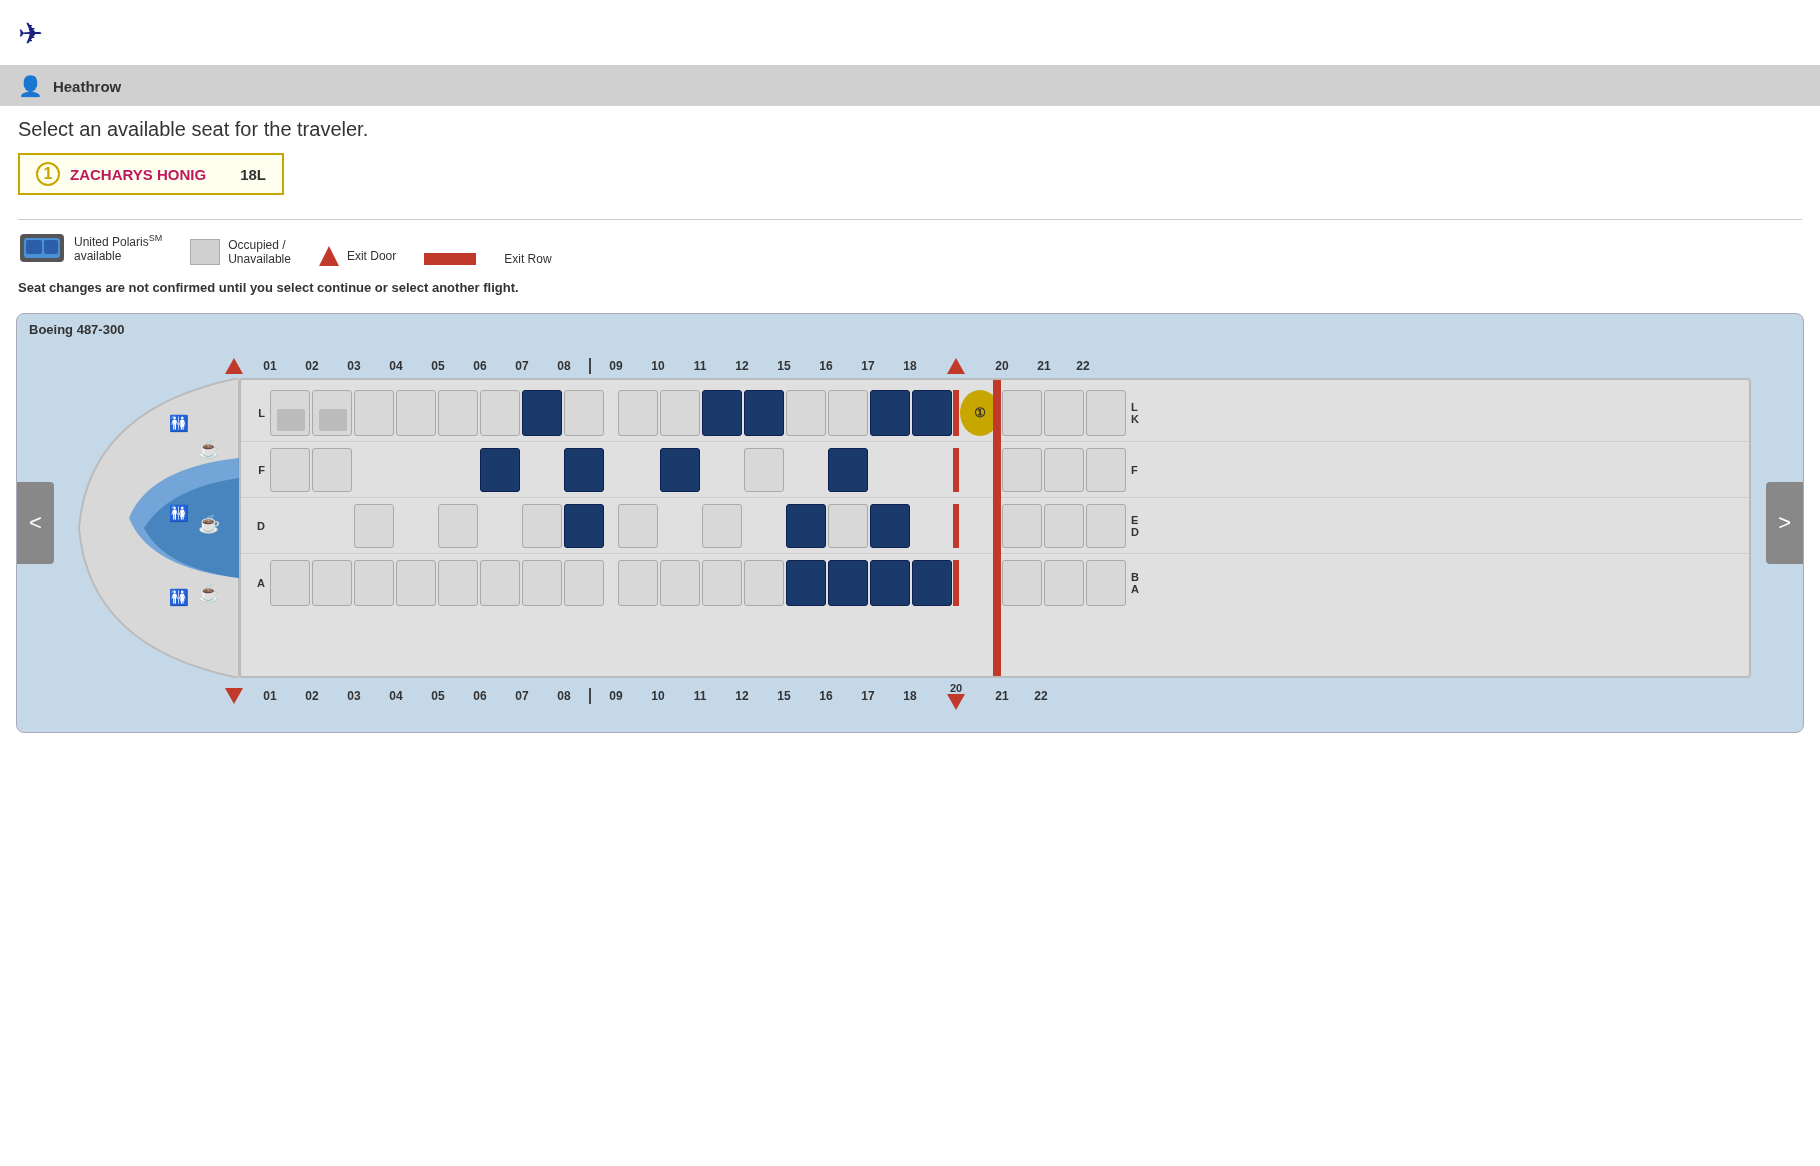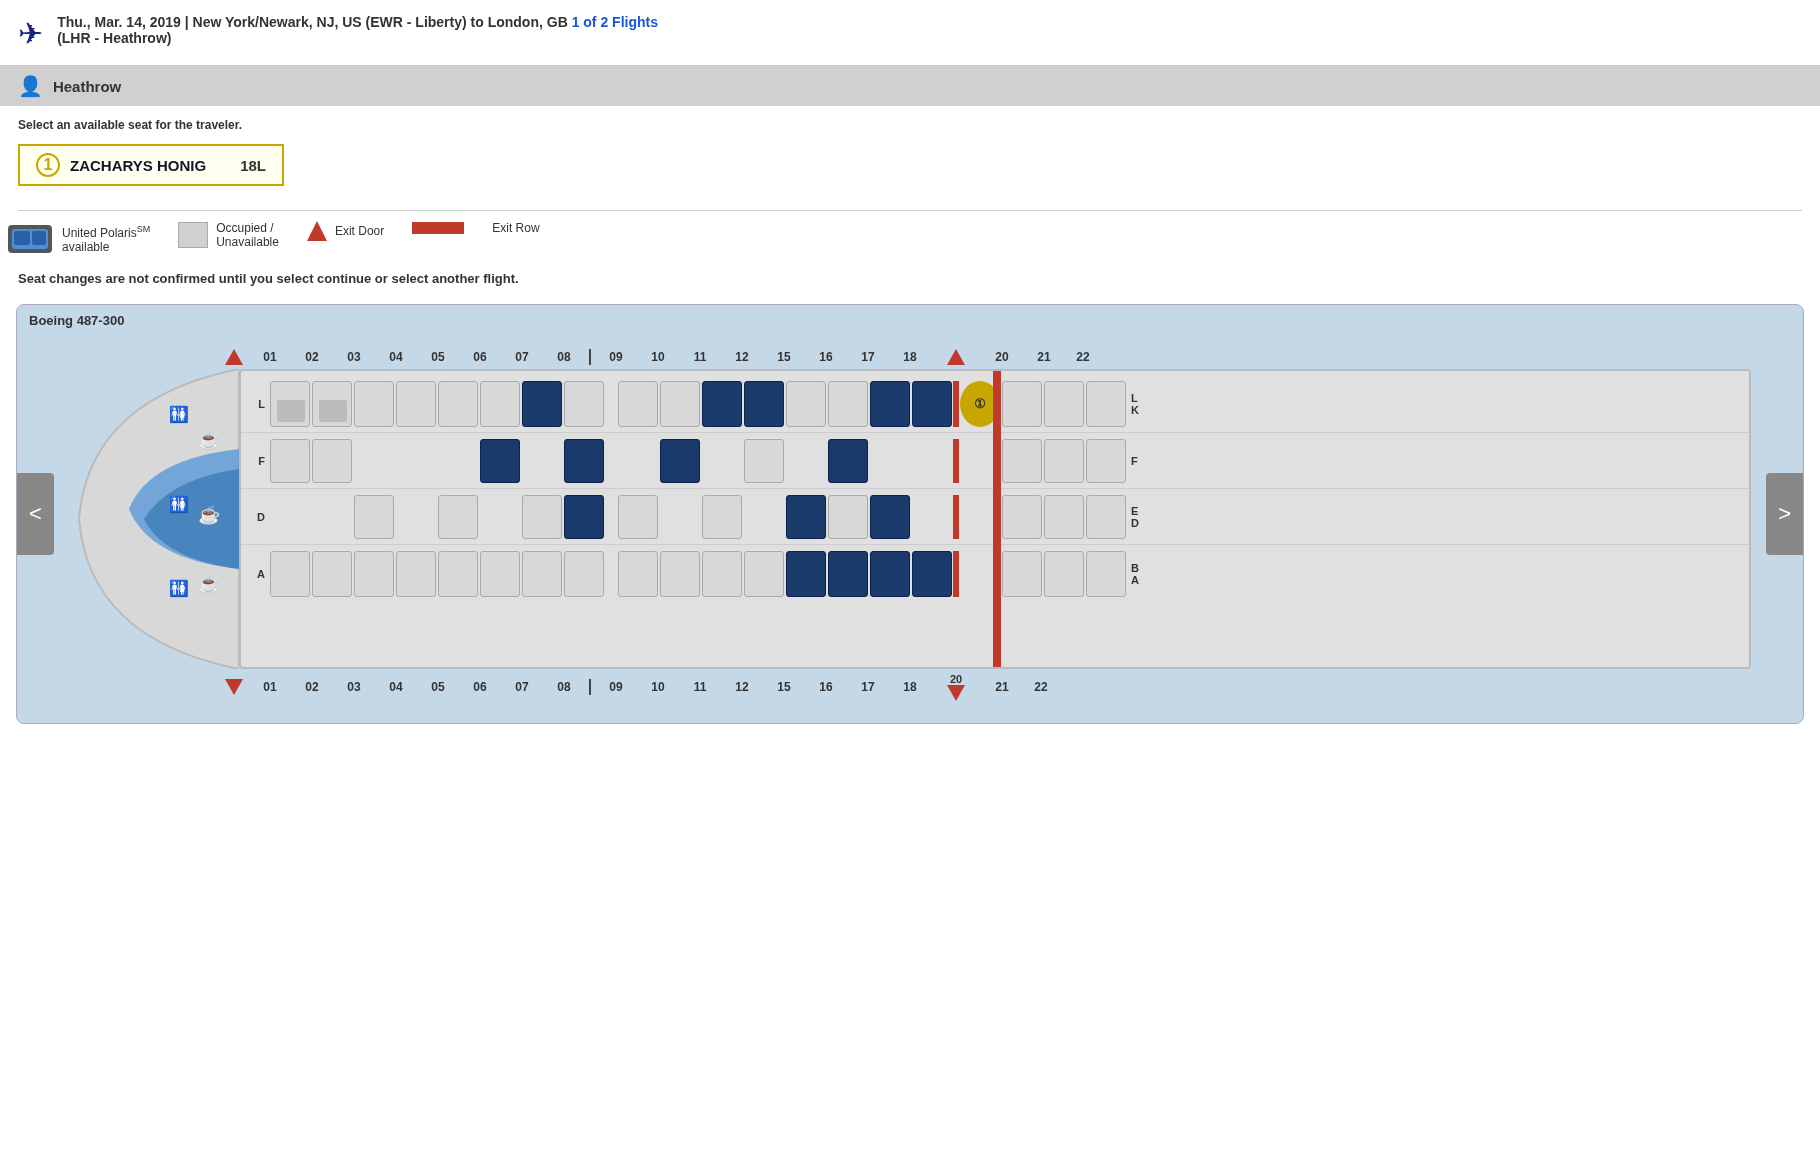"Thu., Mar. 14, 2019 |" div { html: <div> <span> <span>Thu., Mar. 14, 2019 | New York/Newark, NJ, US (EWR - Liberty) to London, GB</span> <span> <span>1 of 2 Flights</span></span> </span> <br> <span>(LHR - Heathrow)</span> </div> -> none }
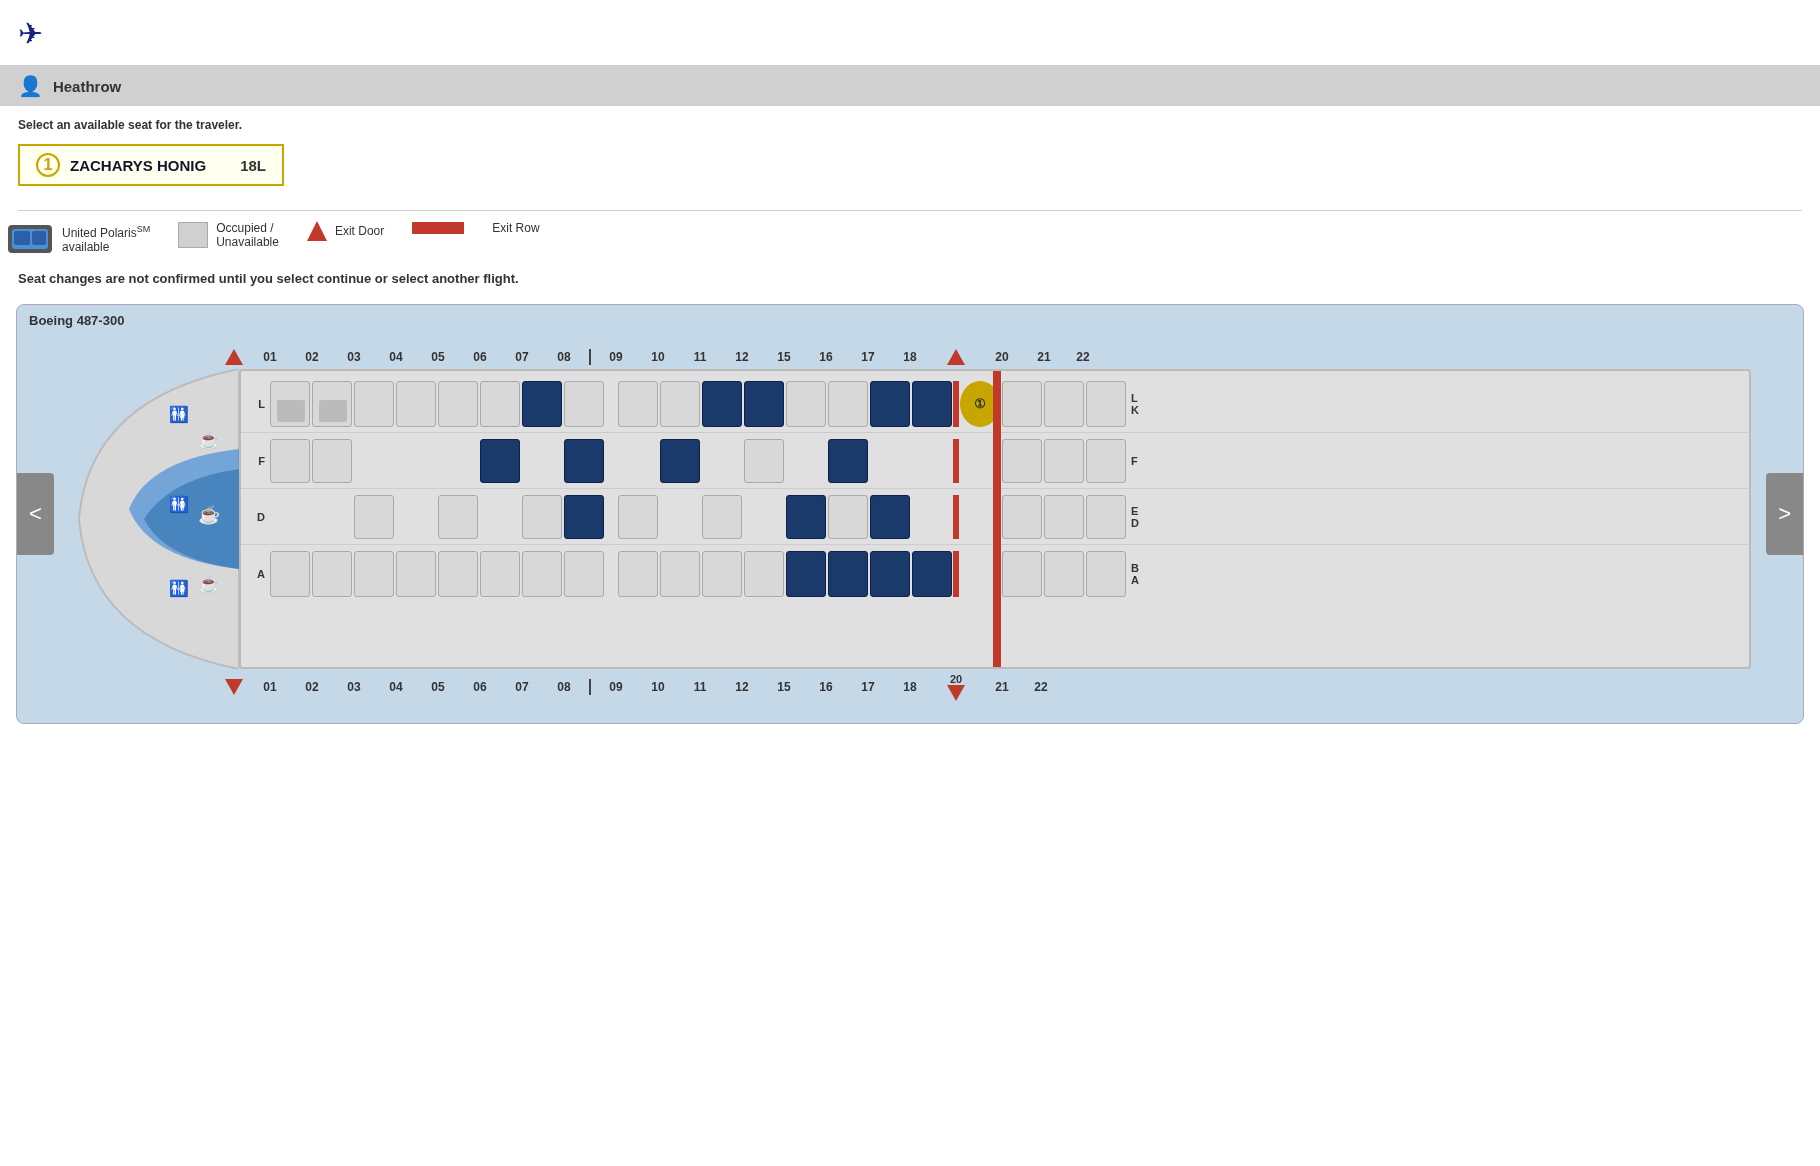"Select an available seat for" div { font-size: 12px -> 20px; font-weight: bold -> normal }
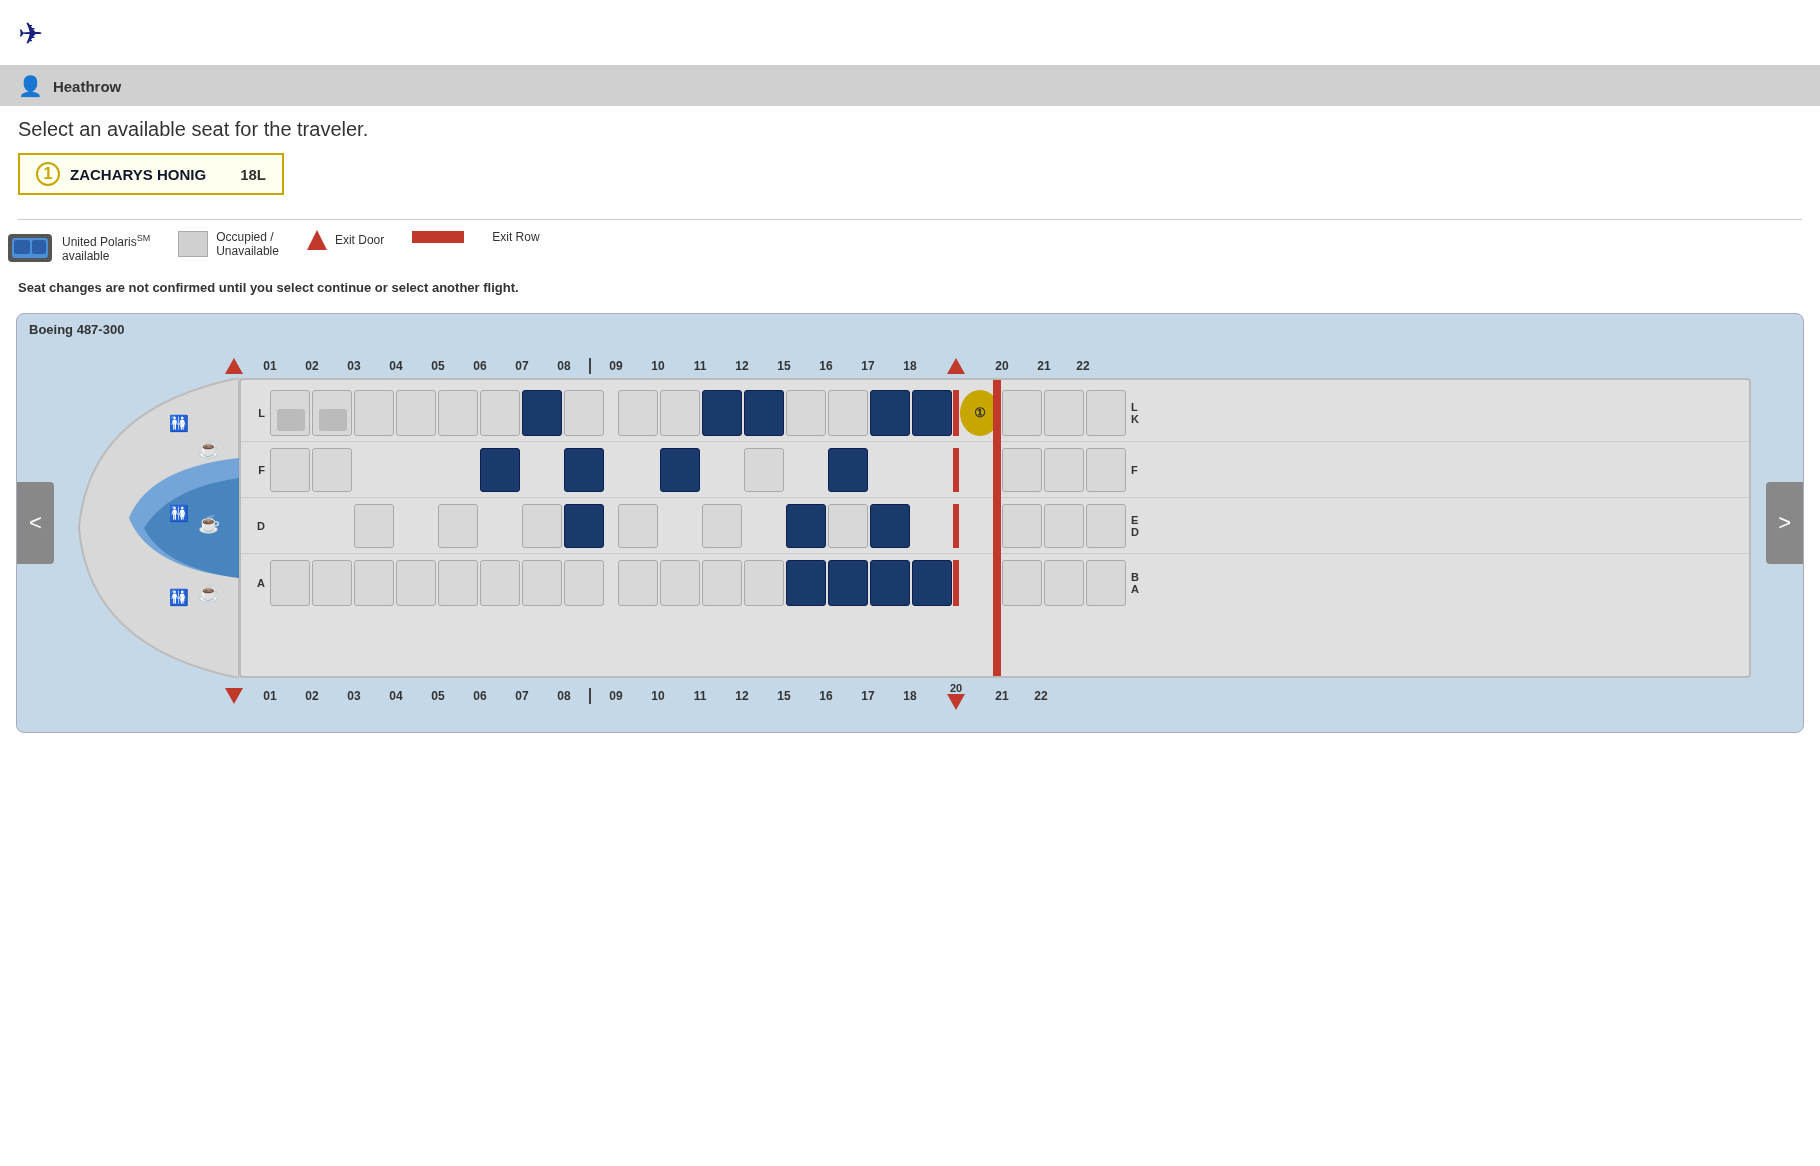"ZACHARYS HONIG" span { color: #0f172a -> #be185d }
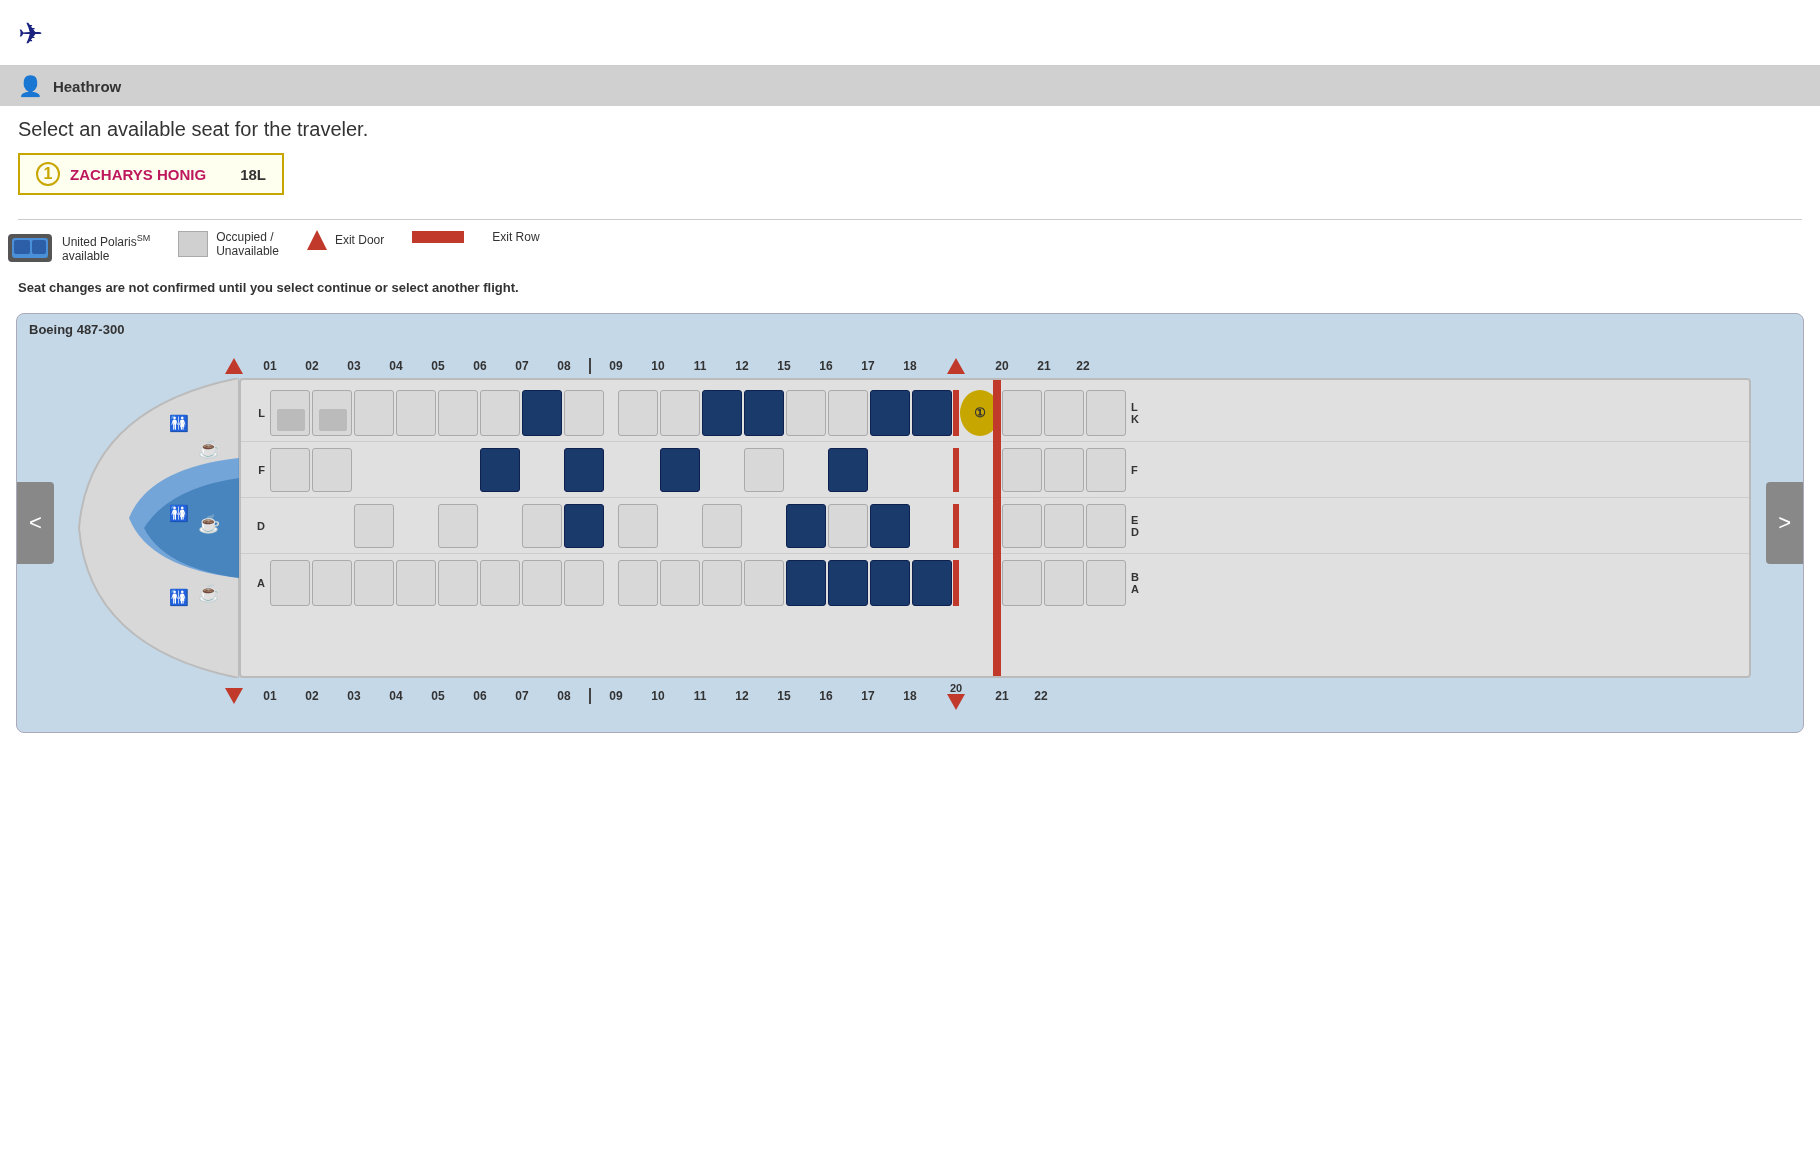"United PolarisSM" div { align-items: flex-start -> flex-end; padding: 10px 6px -> 10px 18px }
